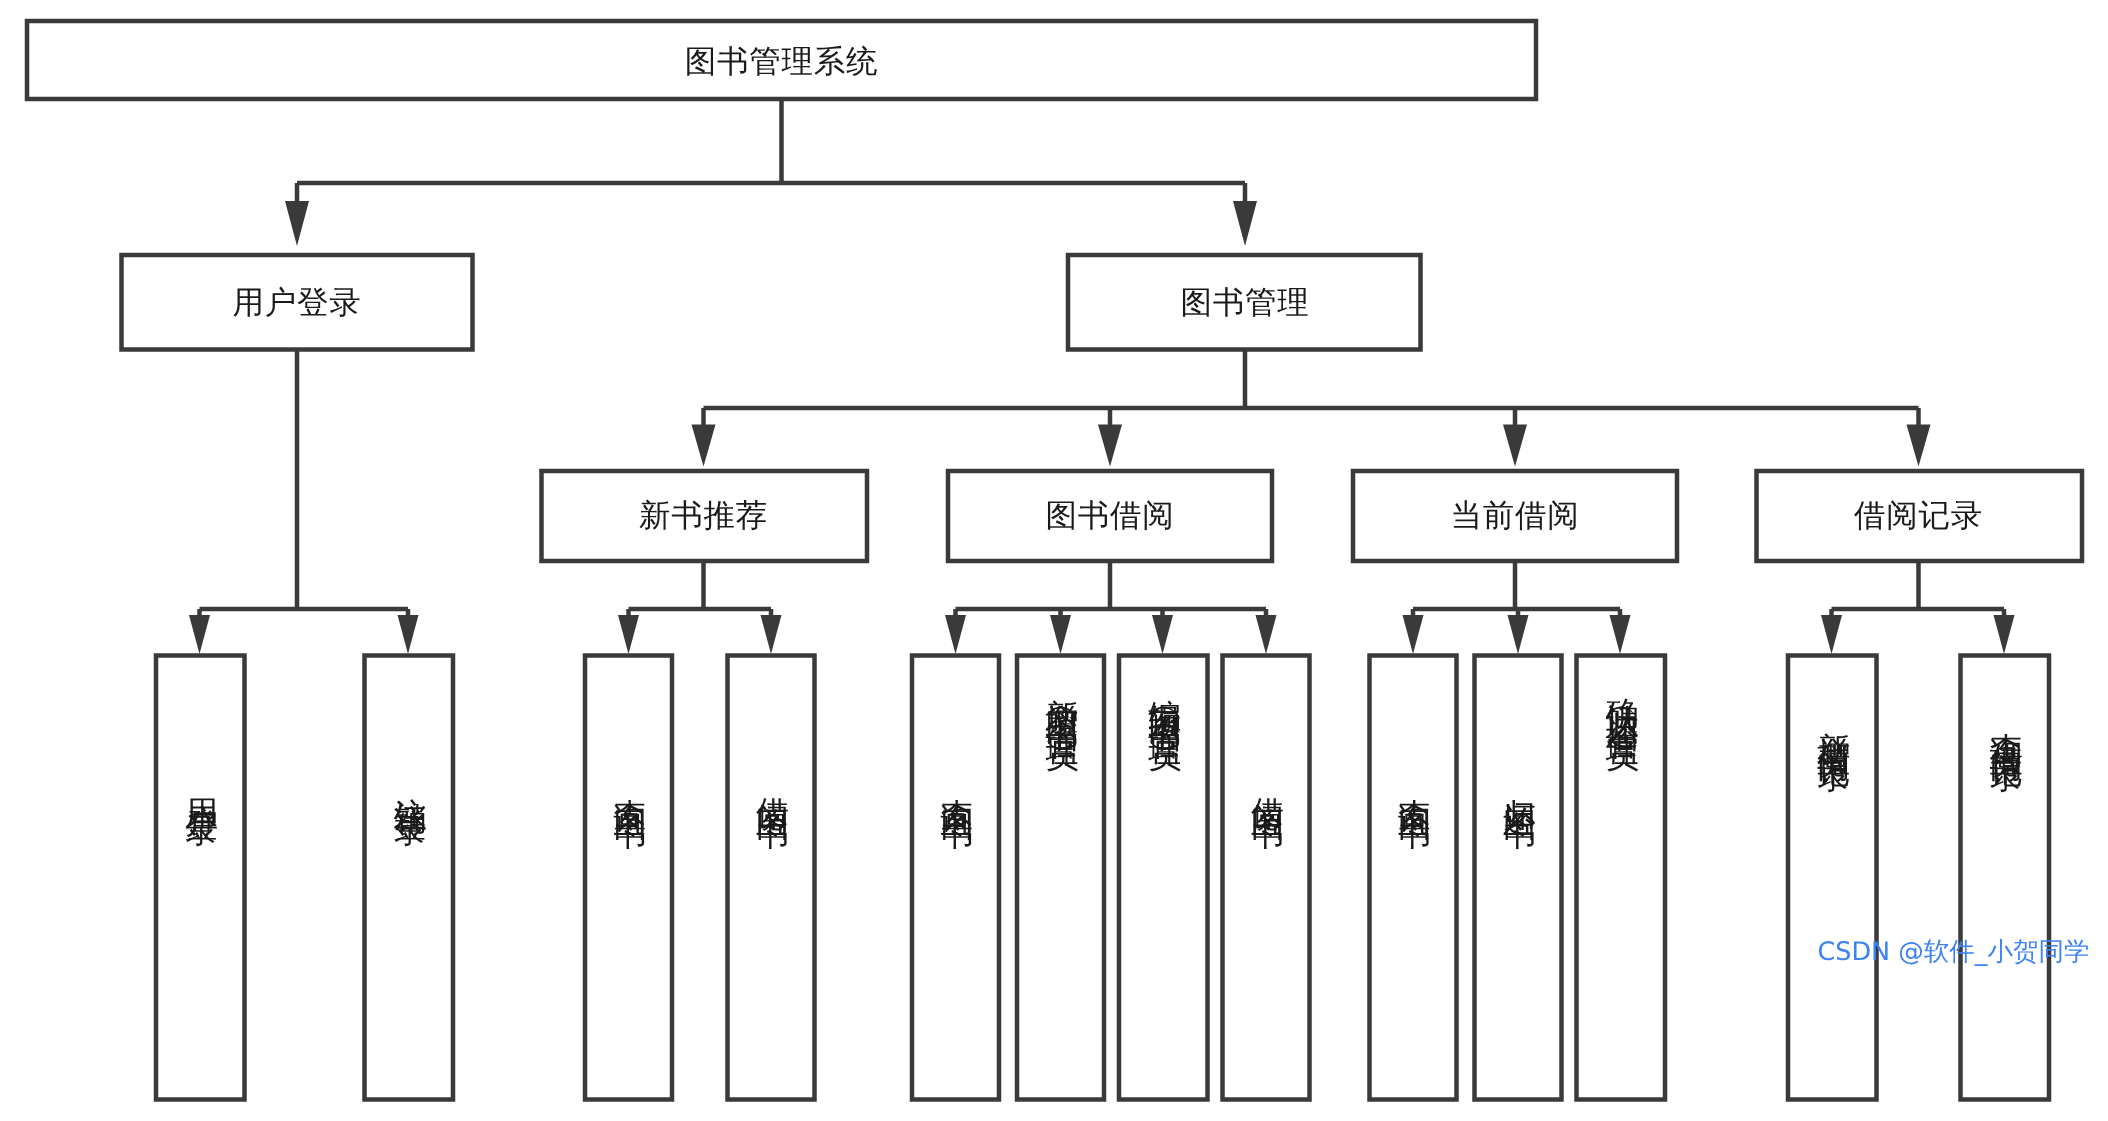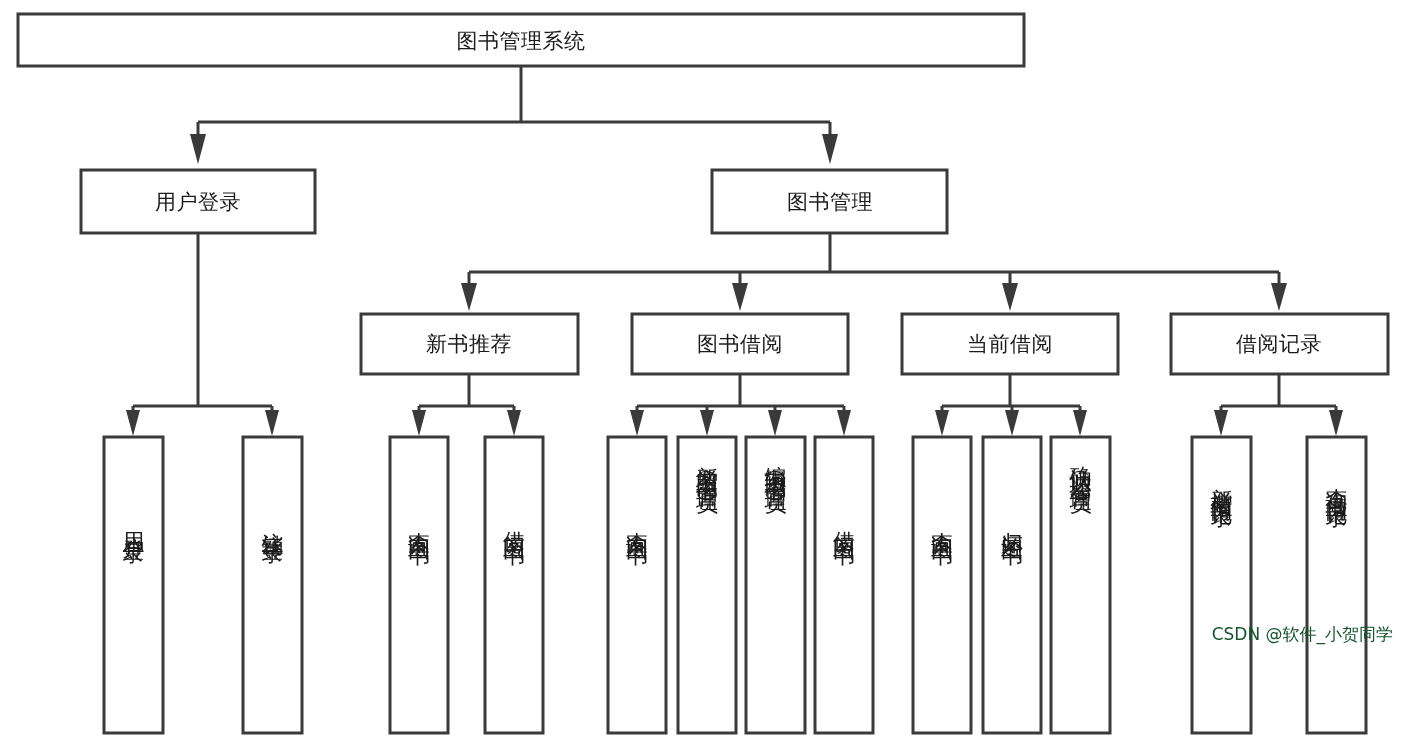"CSDN @软件_小贺同学" .watermark { color: #14532d -> #3b82f6 }
